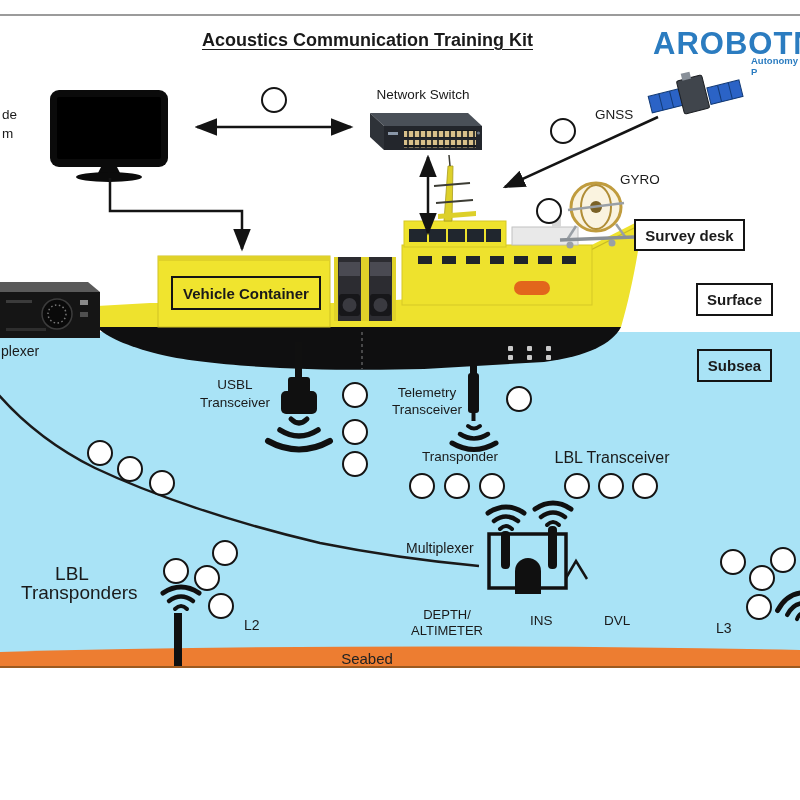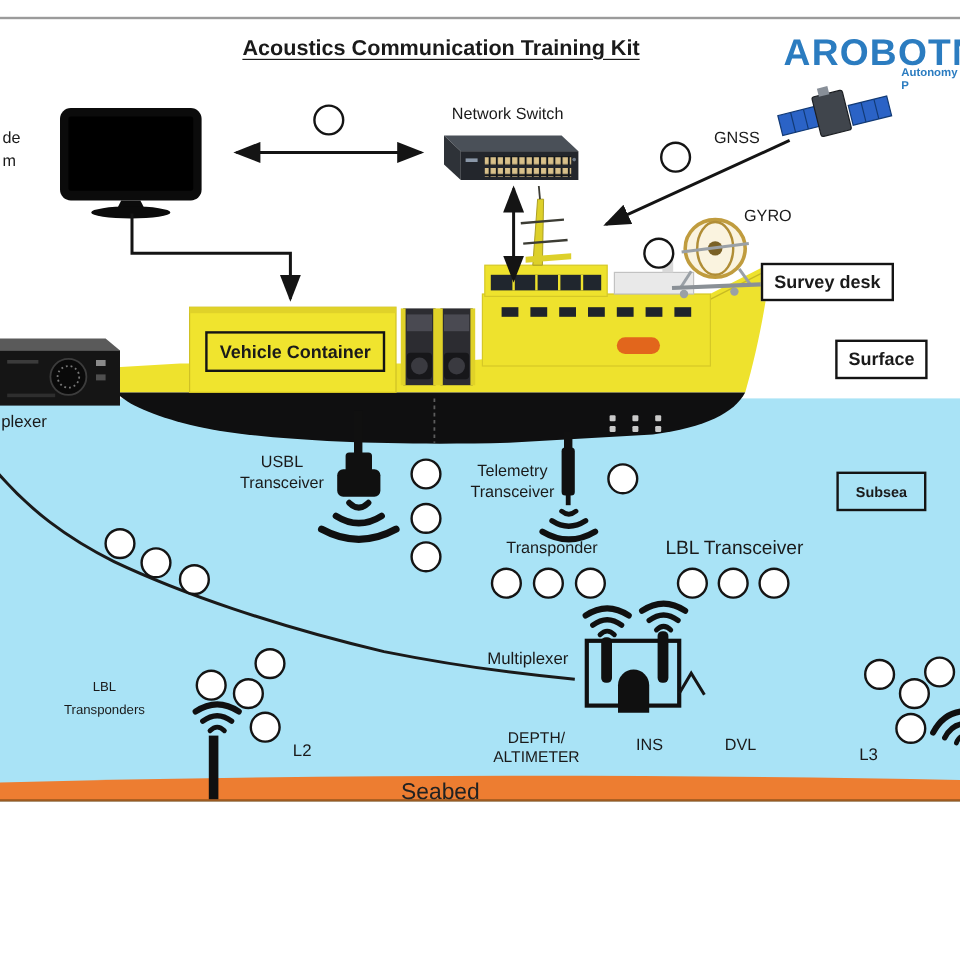"Subsea" div.boxlbl { font-size: 12px -> 15px; margin-top: 44px -> none }
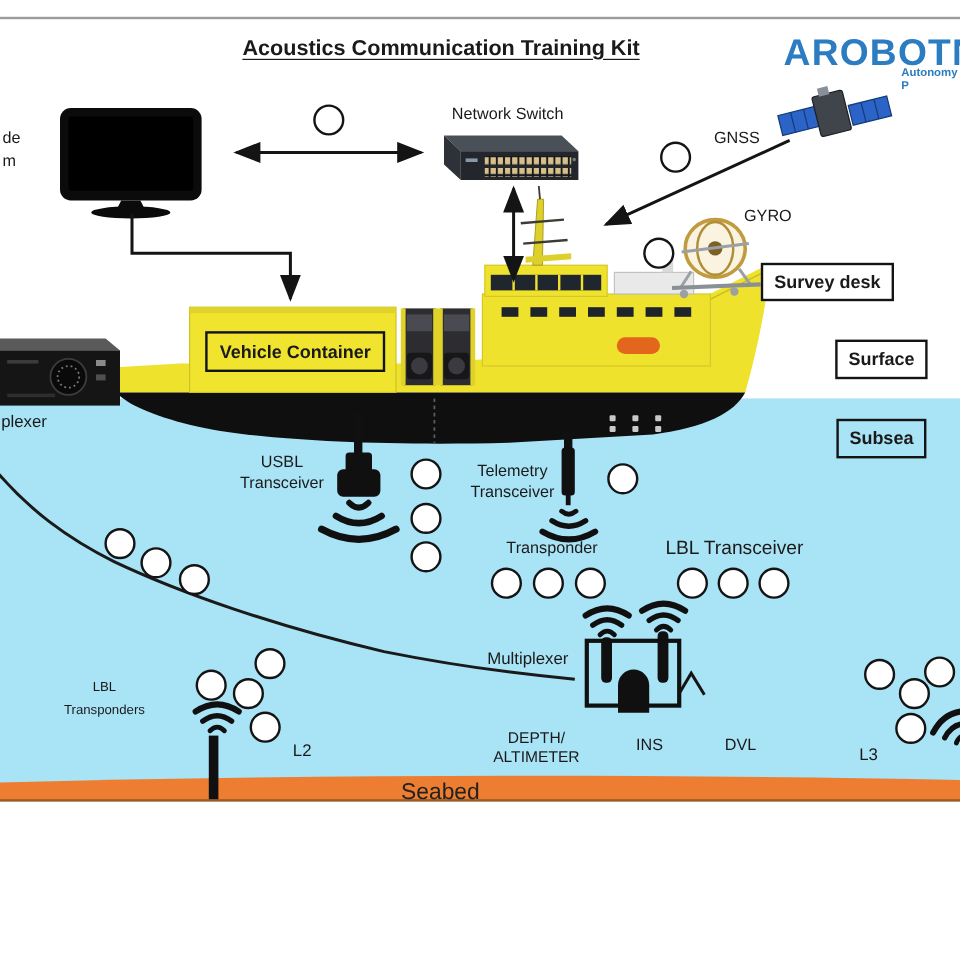"LBL" div.lbl { font-size: 11px -> 19px; left: 36px -> 21px }
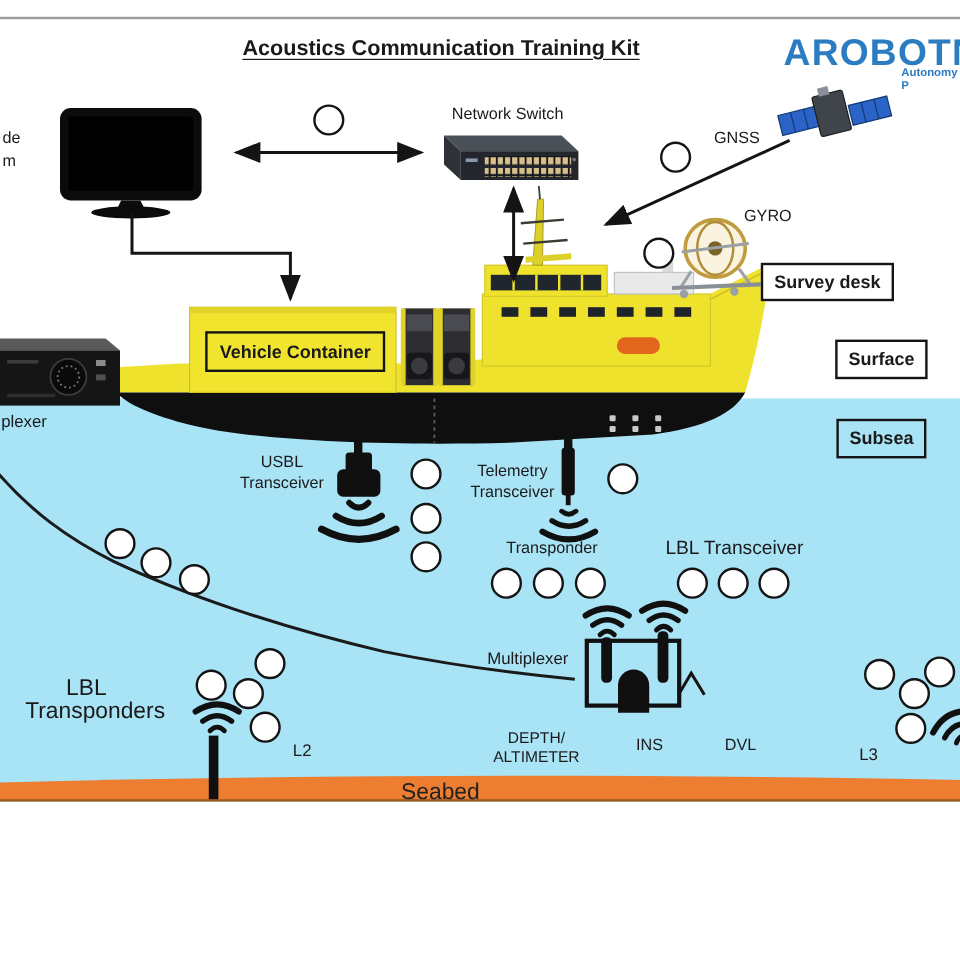"Seabed" div.lbl { font-size: 19px -> 15px }
